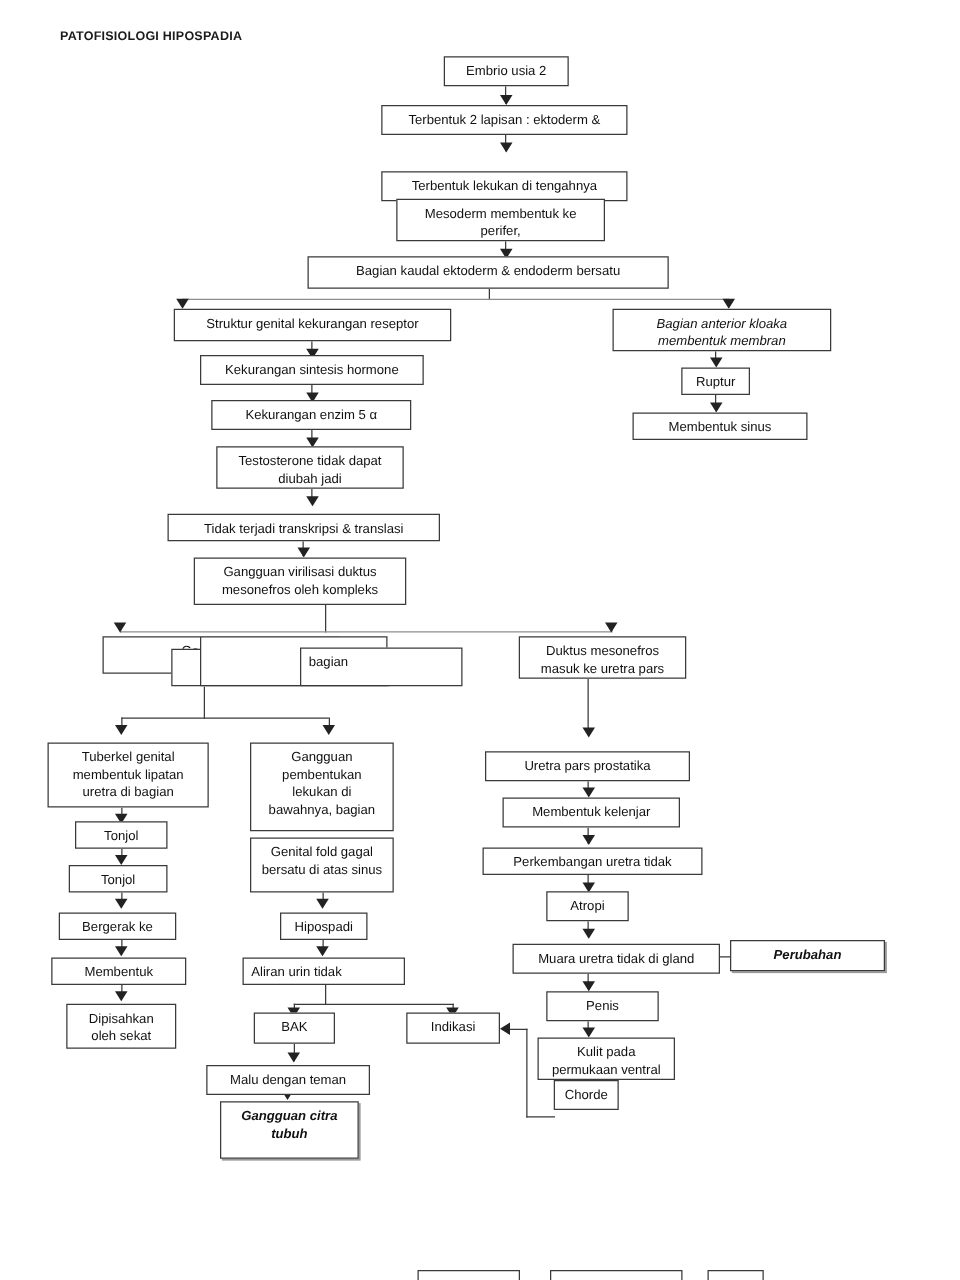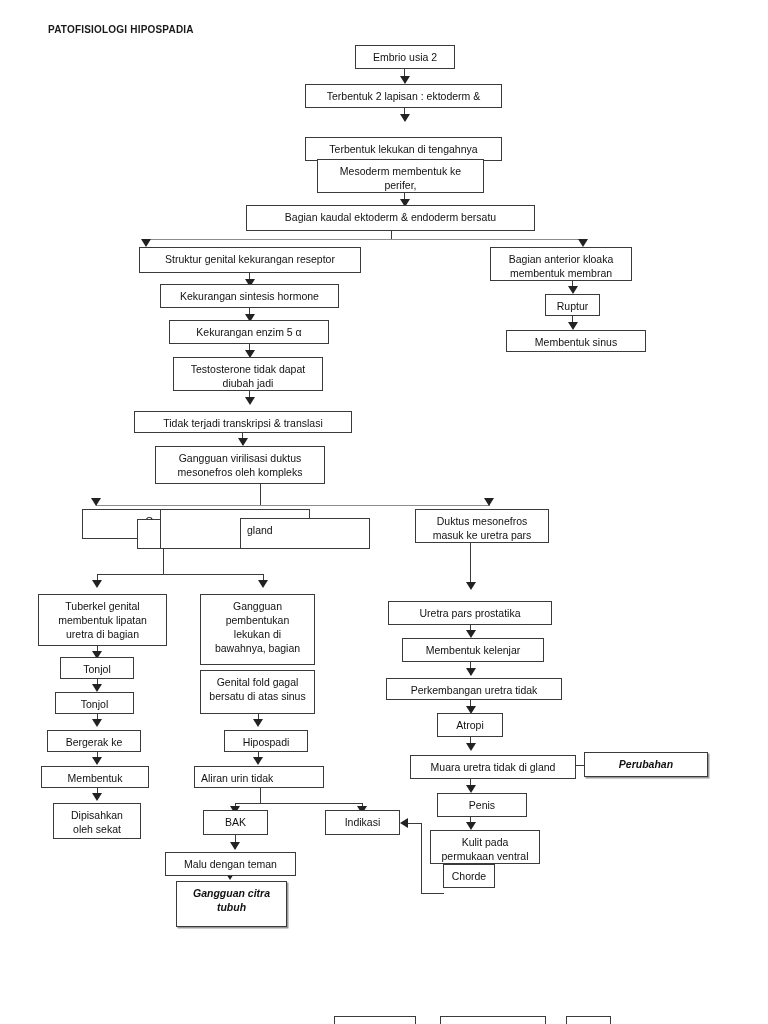"Bagian anterior kloaka" div.box { font-style: none -> italic; width: 142px -> 175px }
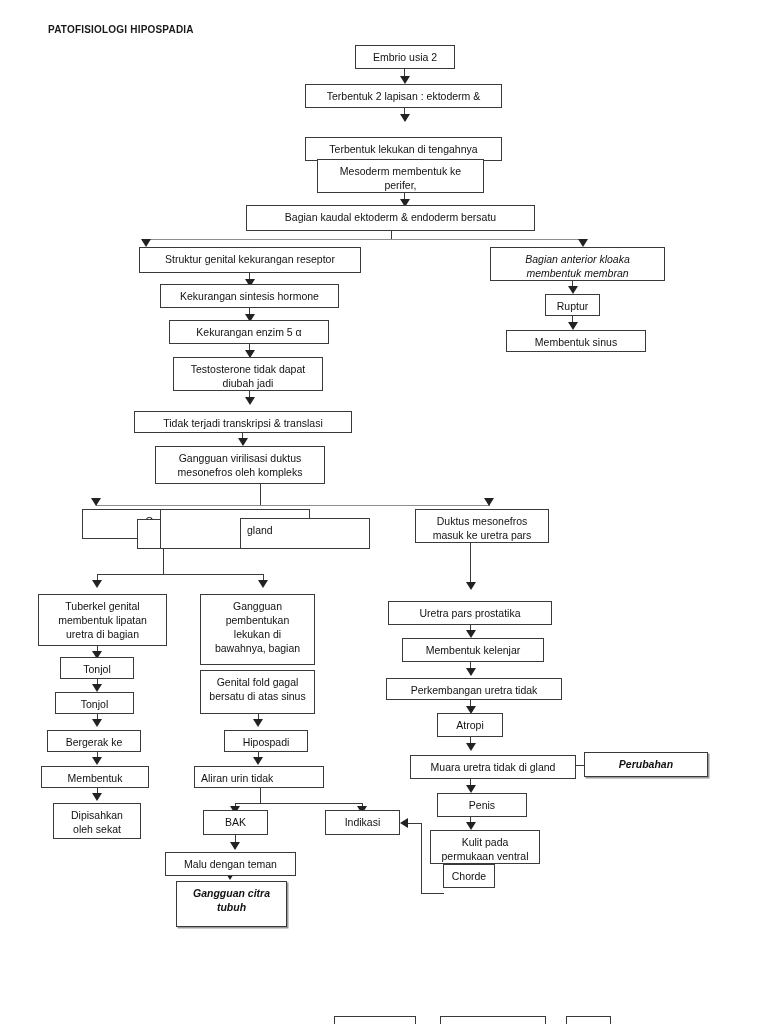"gland" span.t { text: gland -> bagian }
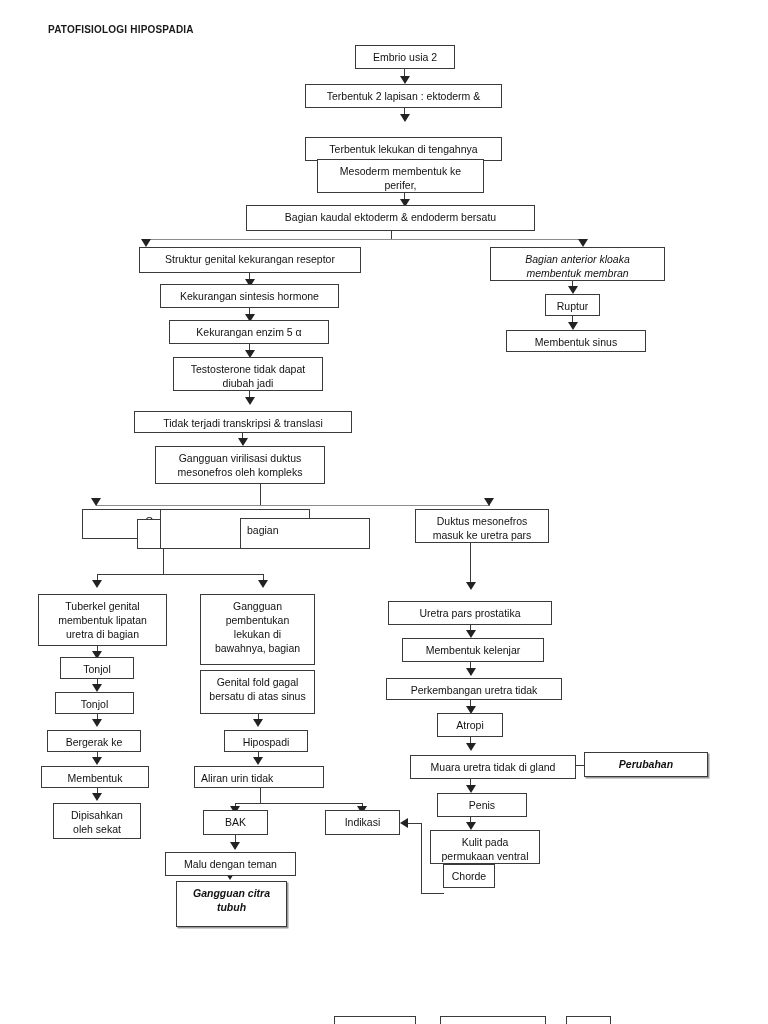"Hipospadi" div.box { width: 84px -> 70px }
